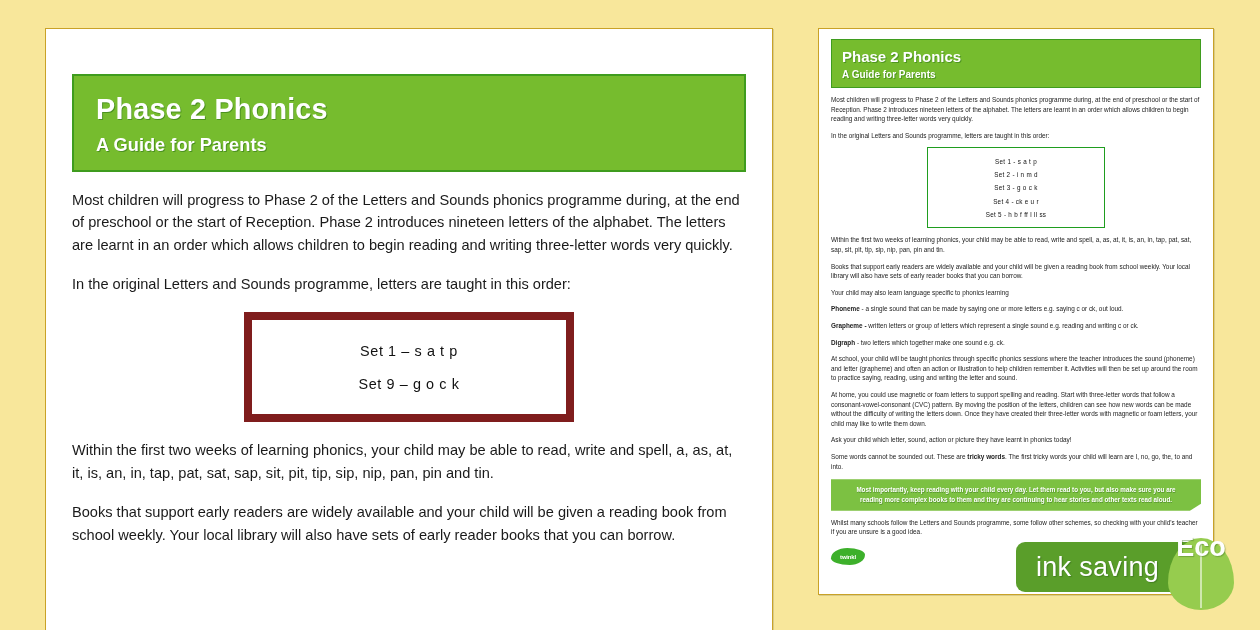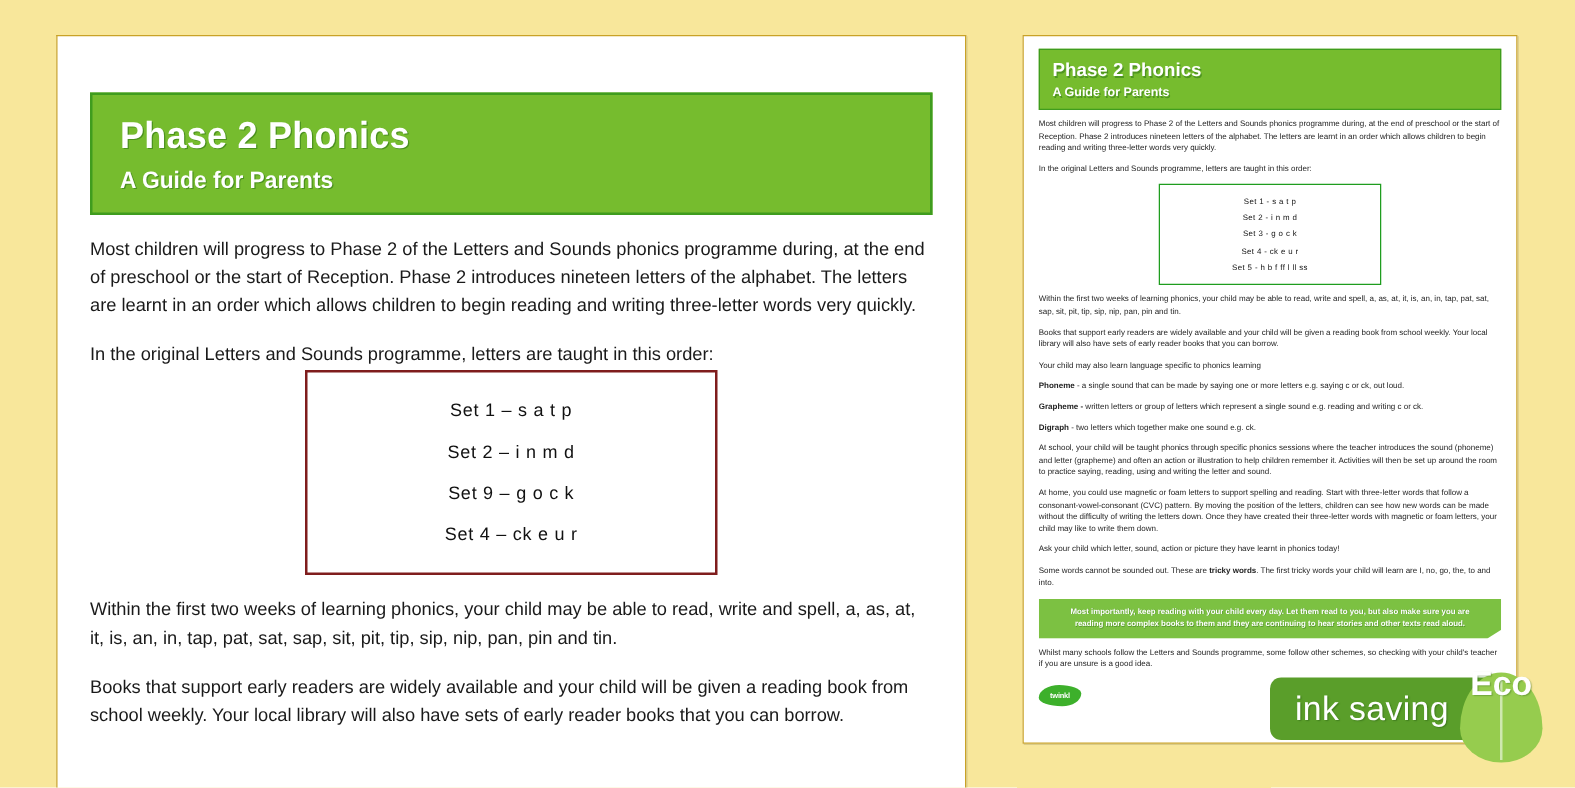"Set 1 – s a" .sets-box { border: 2px solid #7f1d1d -> 8px solid #7f1d1d; margin: 0 auto 0 auto -> 16px auto 0 auto }
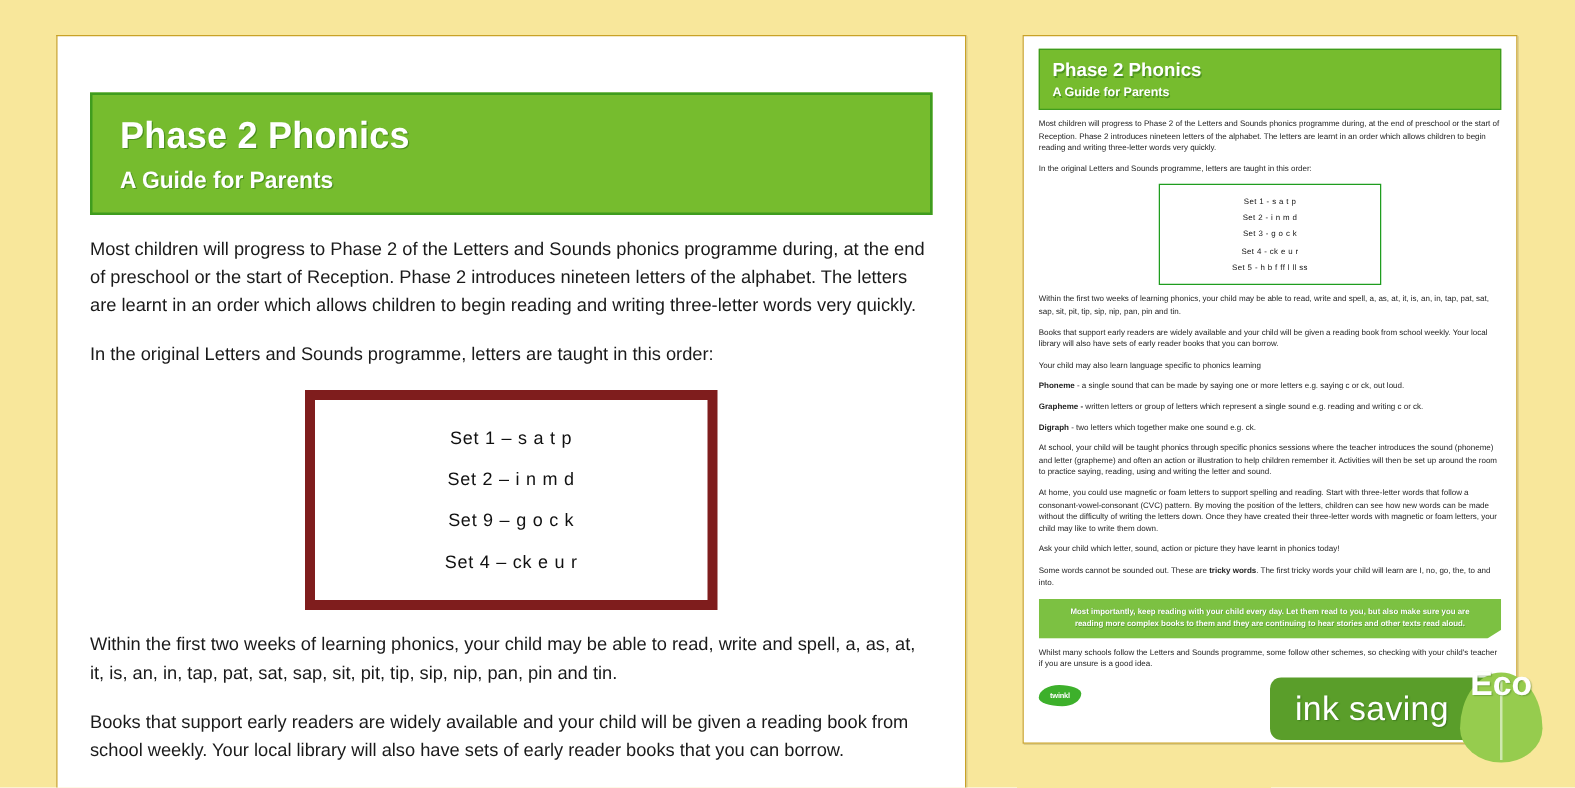"Set 2 – i n" div.set-line { html: <div>Set 2 – i n m d</div> -> none }
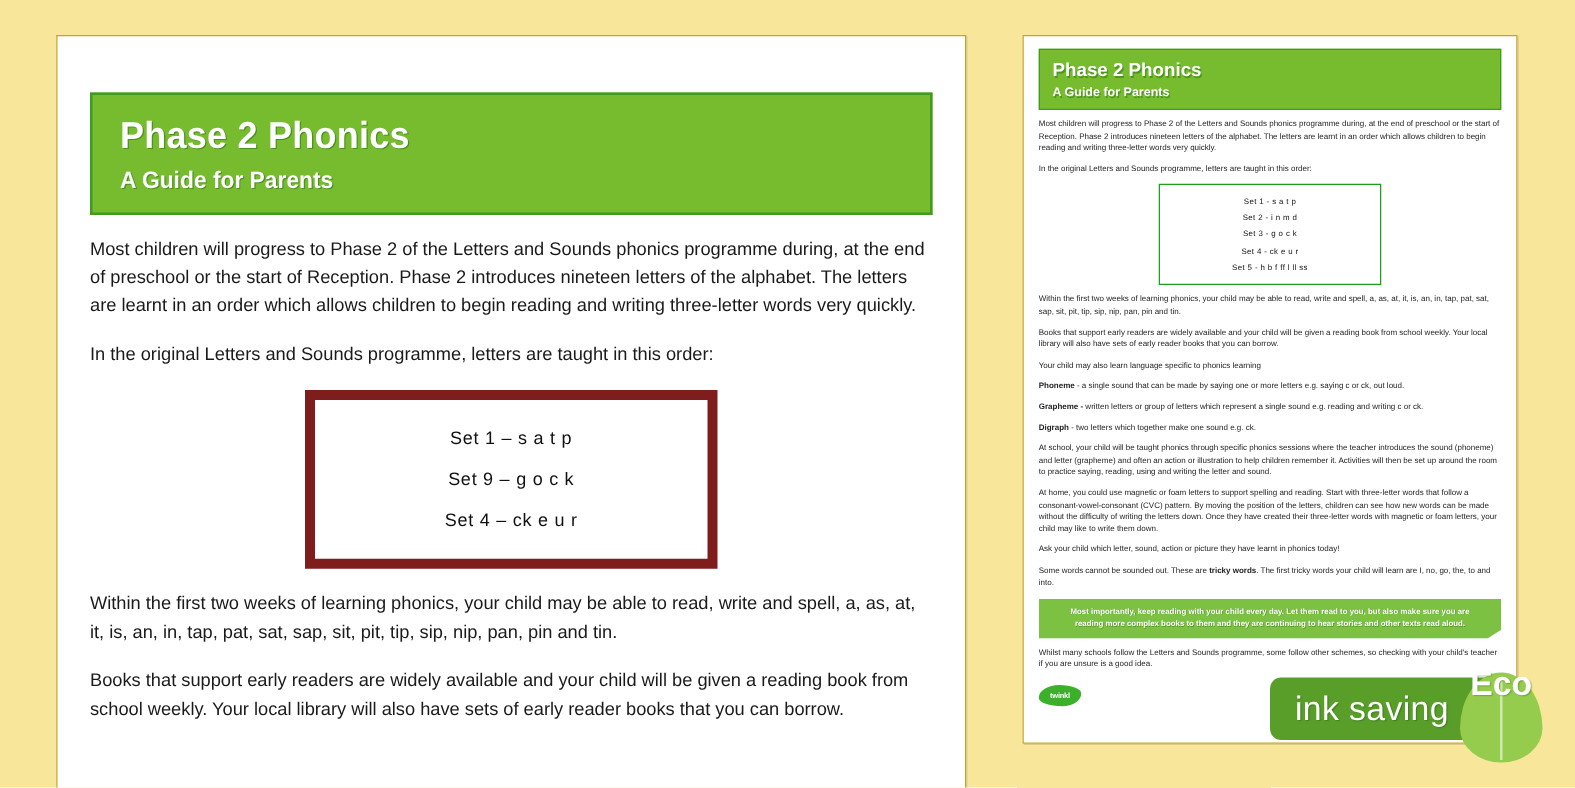"Set 4 – ck e" div.set-line { html: <div>Set 4 – ck e u r</div> -> none }
